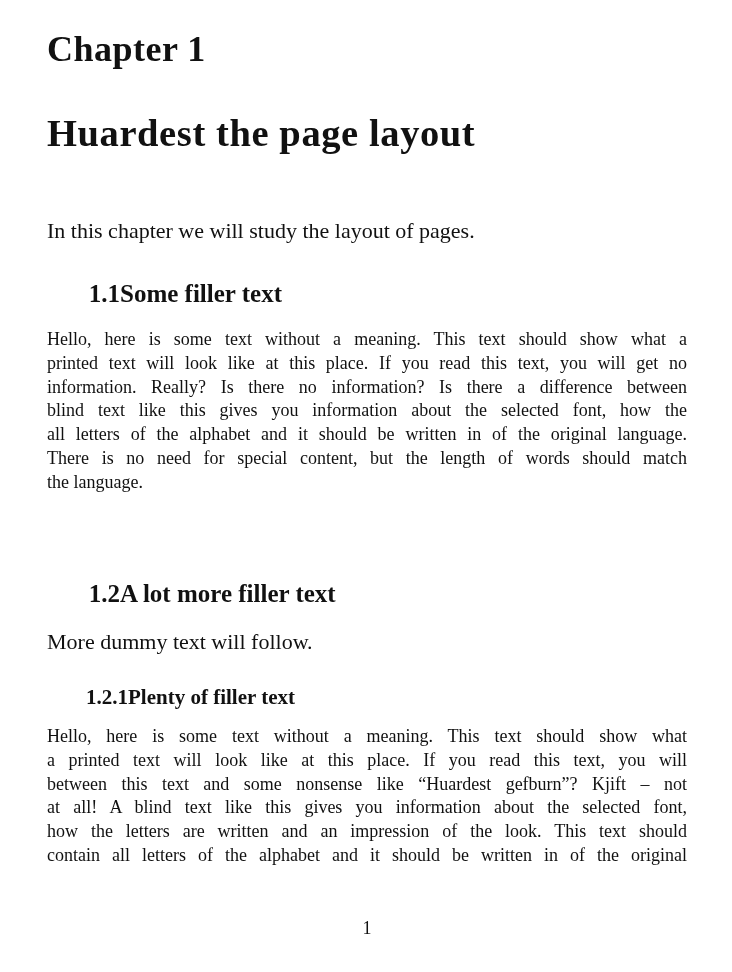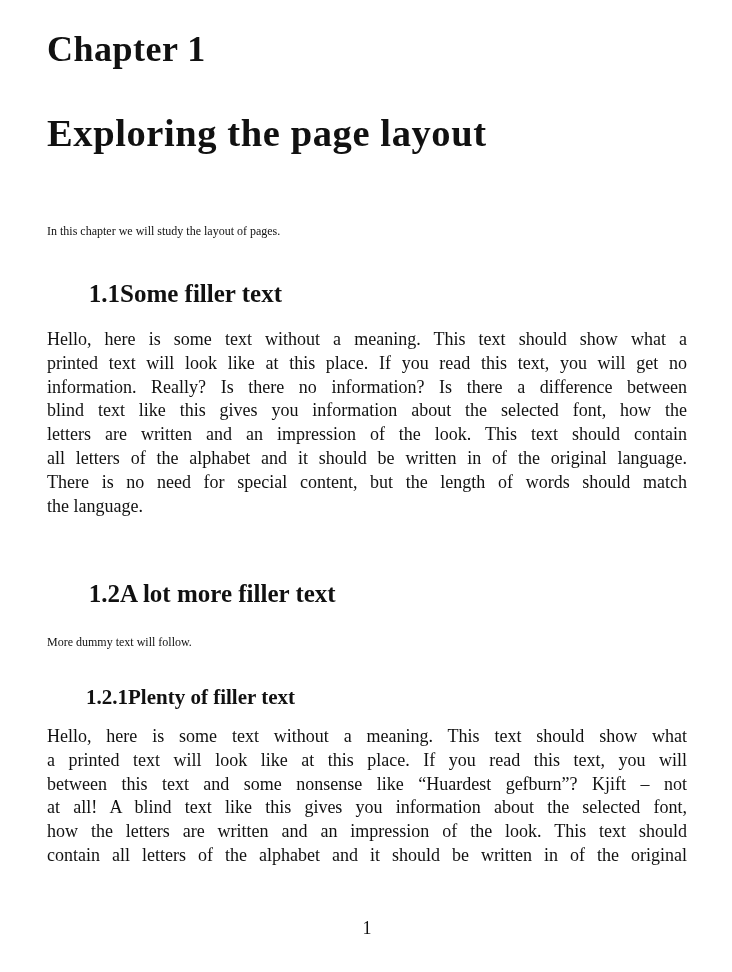"Exploring the page layout" div.abs { text: Exploring -> Huardest }
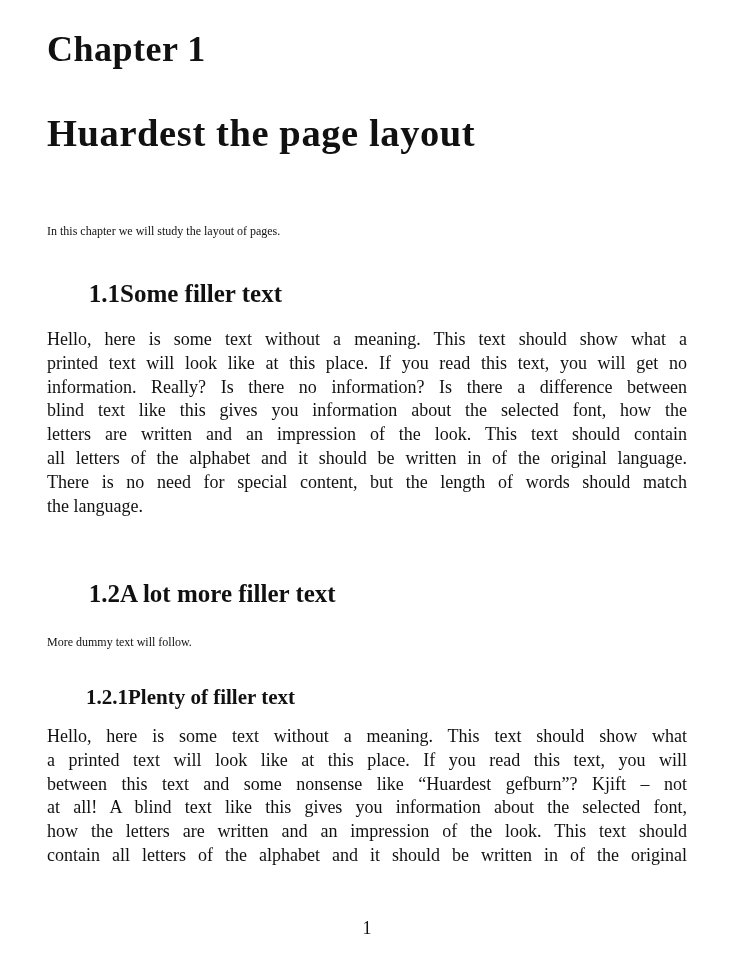"In this chapter we will" .body-line { font-size: 12px -> 22px }
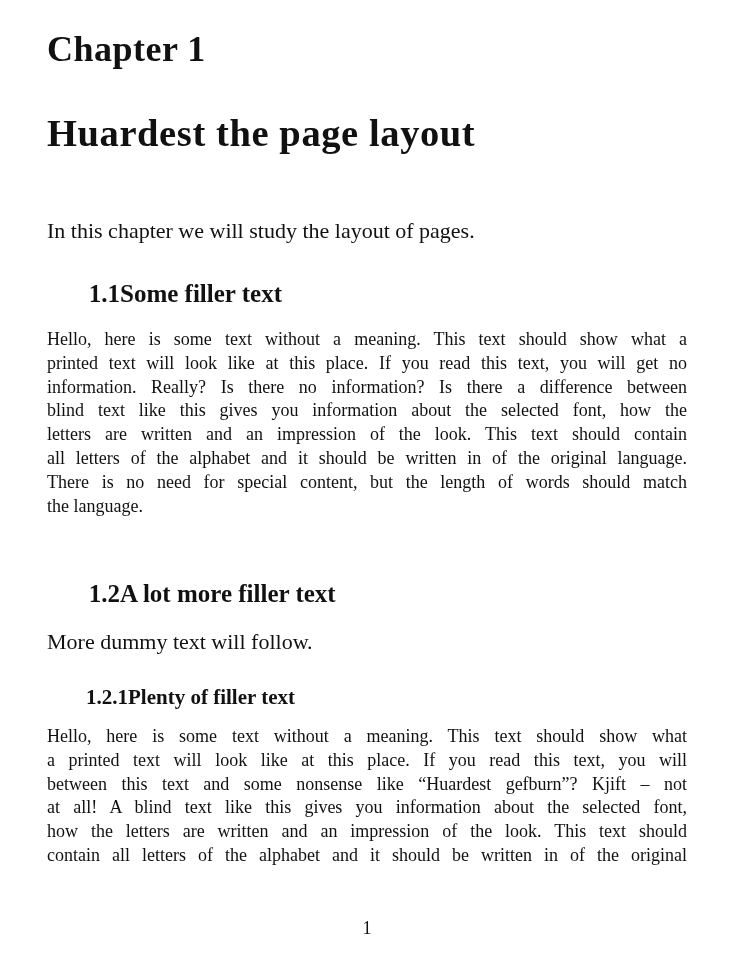"letters are written and an" span.line { html: <span>letters are written and an impression of the look. This text should contain</span> -> none }
